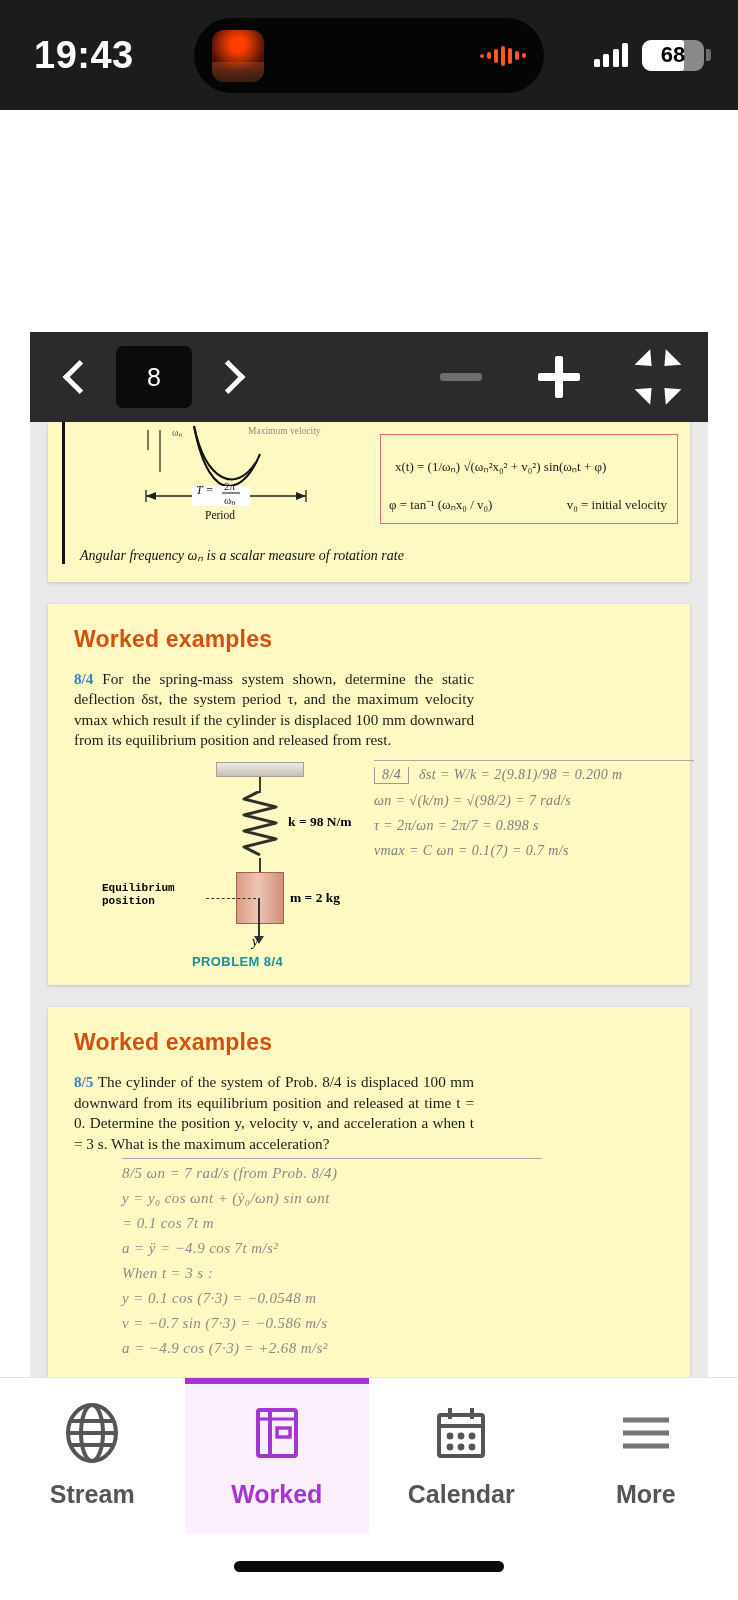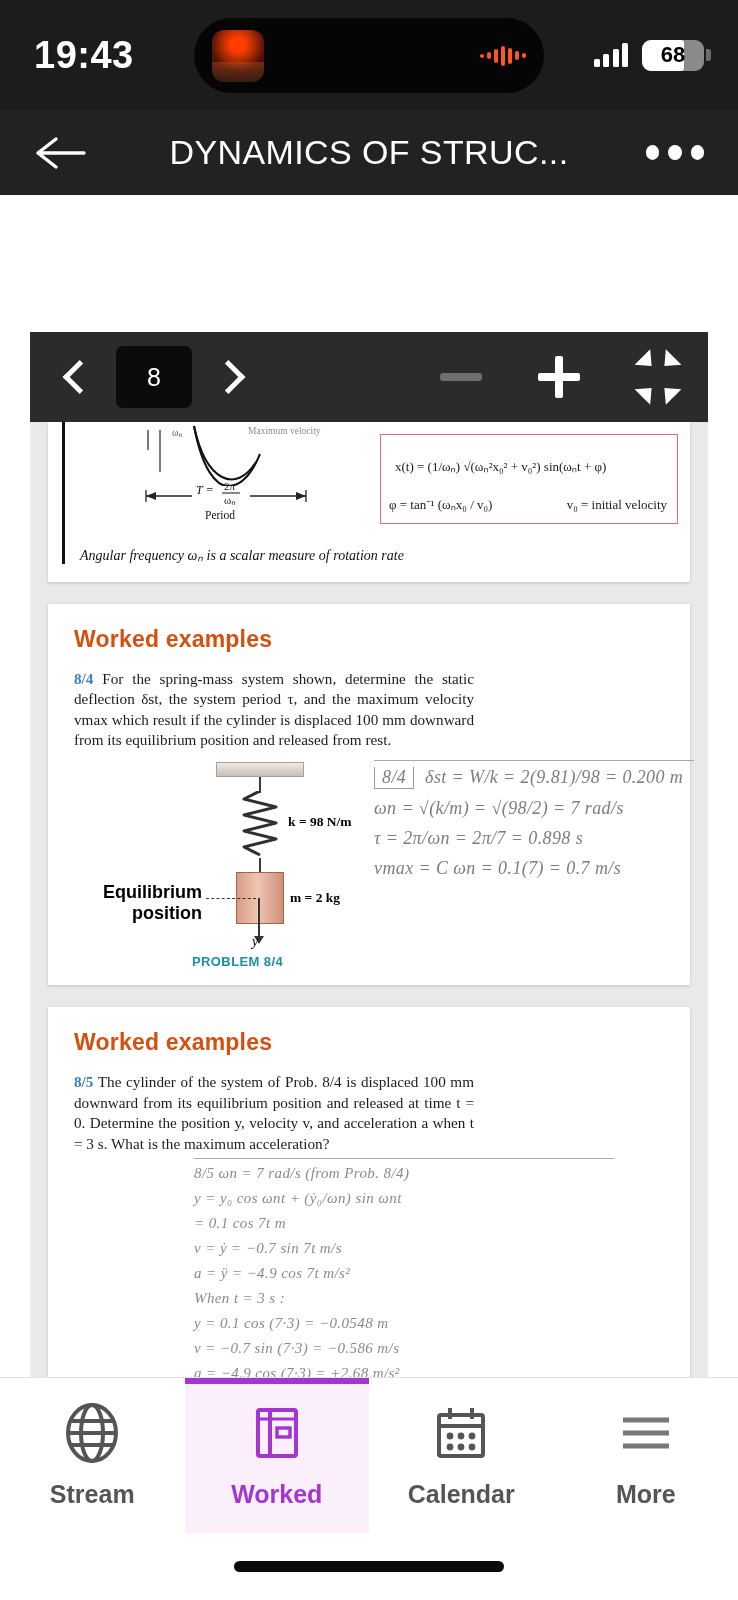"DYNAMICS OF STRUC..." div.appheader { html: <div> <div> <svg> <path></path> </svg> </div> <div>DYNAMICS OF STRUC...</div> <div> <i></i> <i></i> <i></i> </div> </div> -> none }
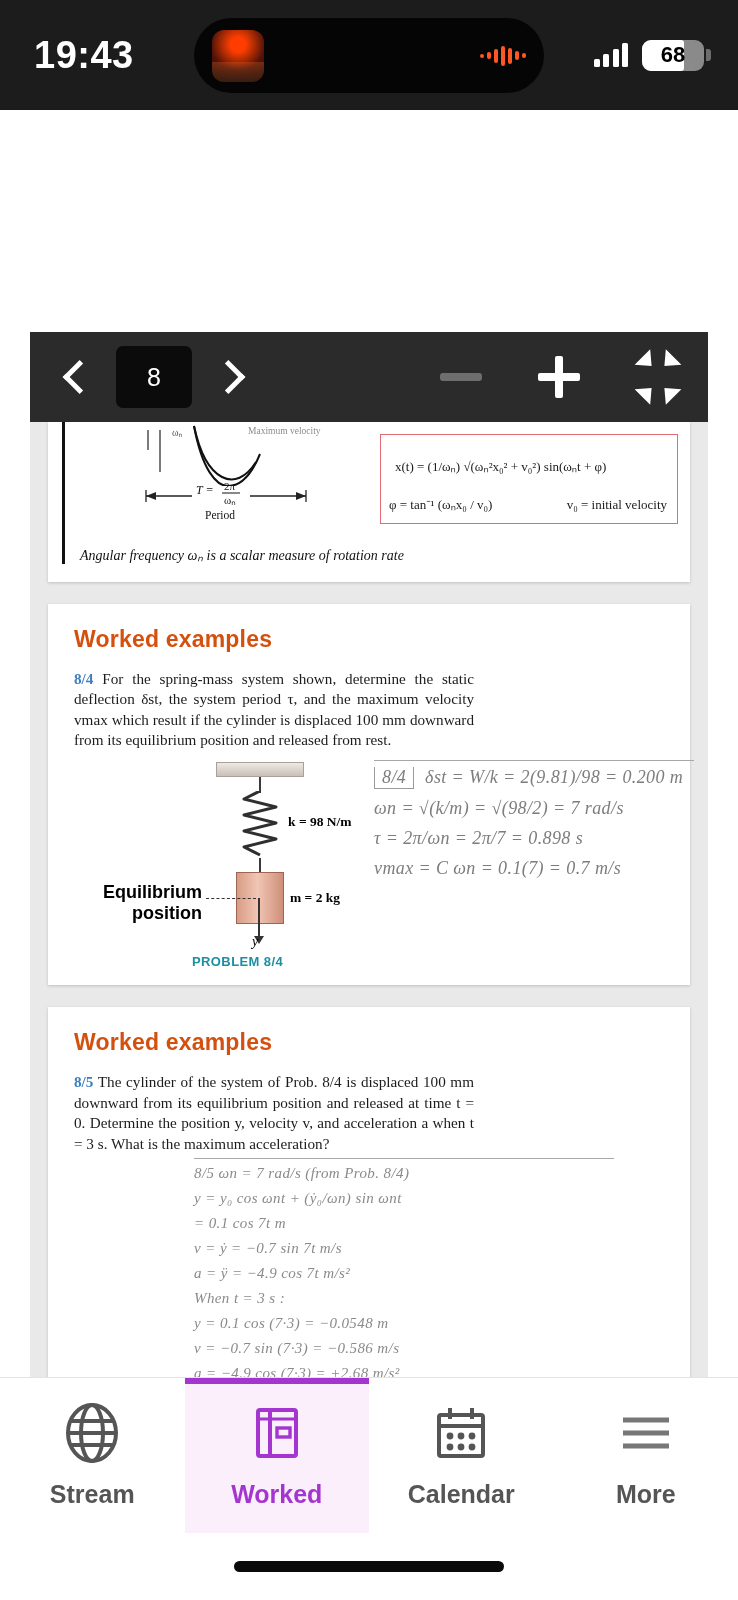"ωₙ" .slide { background: #ffffff -> #fef9c3 }
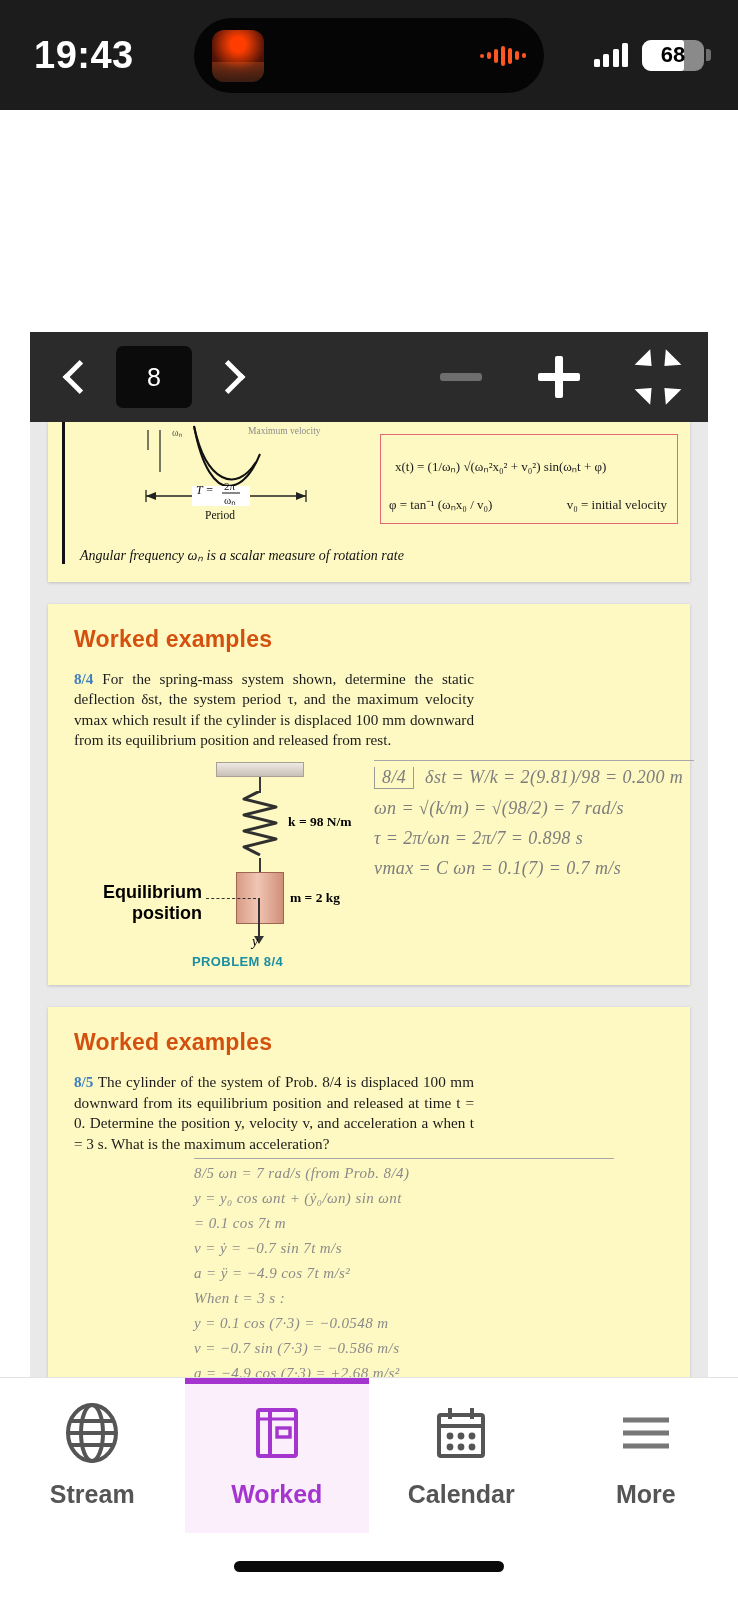"8/4 δst = W/k =" .hand { font-size: 18px -> 14px }
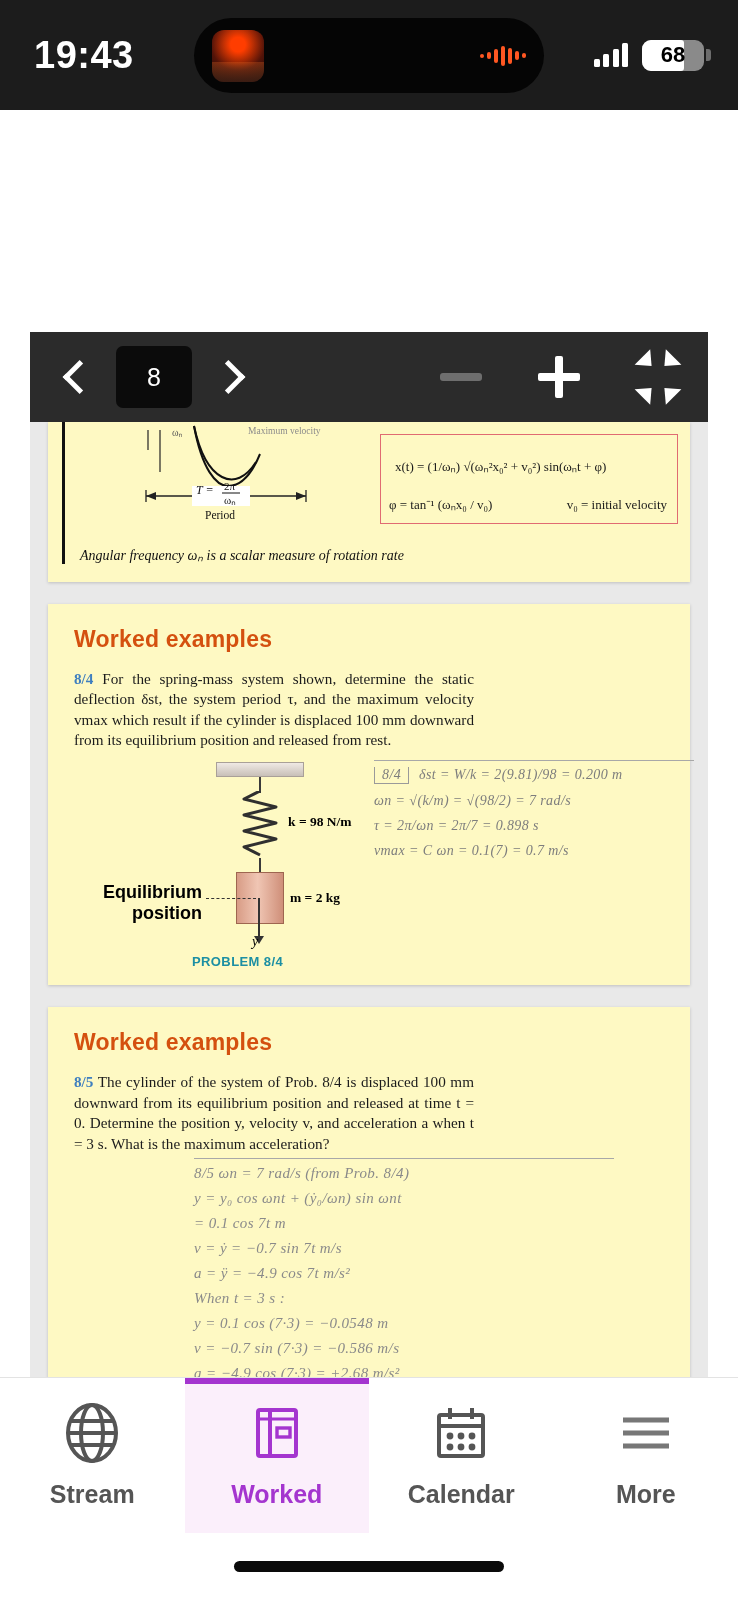"Equilibrium" .eqlabel { font-family: Liberation Sans, sans-serif -> Liberation Mono, monospace; font-size: 18px -> 11px; text-align: right -> none }
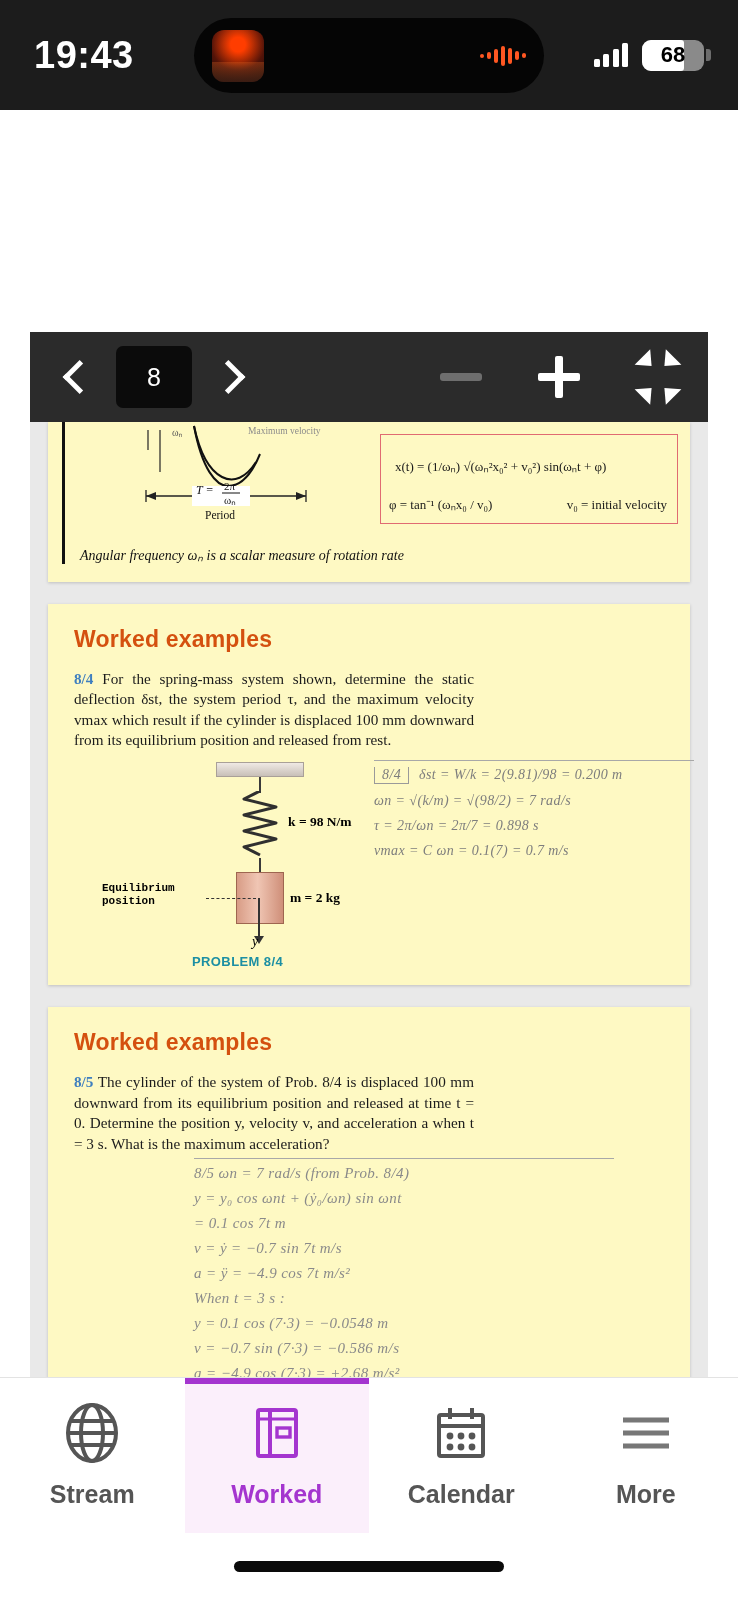"8/5 ωn = 7 rad/s" .hand2 { margin: 4px 0 0 120px -> 4px 0 0 48px }
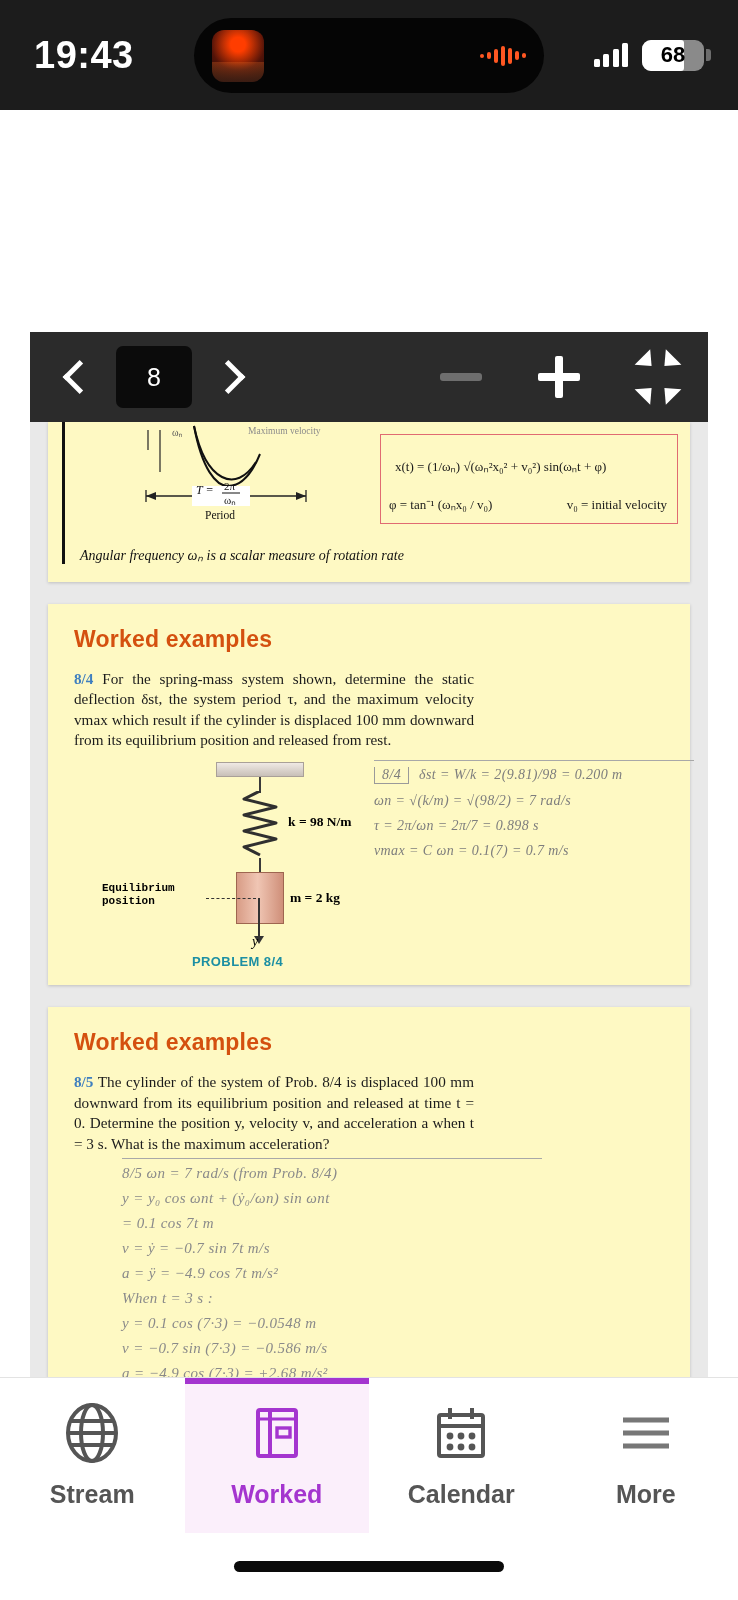"v = ẏ = −0.7" div.hline { html: <div>v = ẏ = −0.7 sin 7t m/s</div> -> none }
